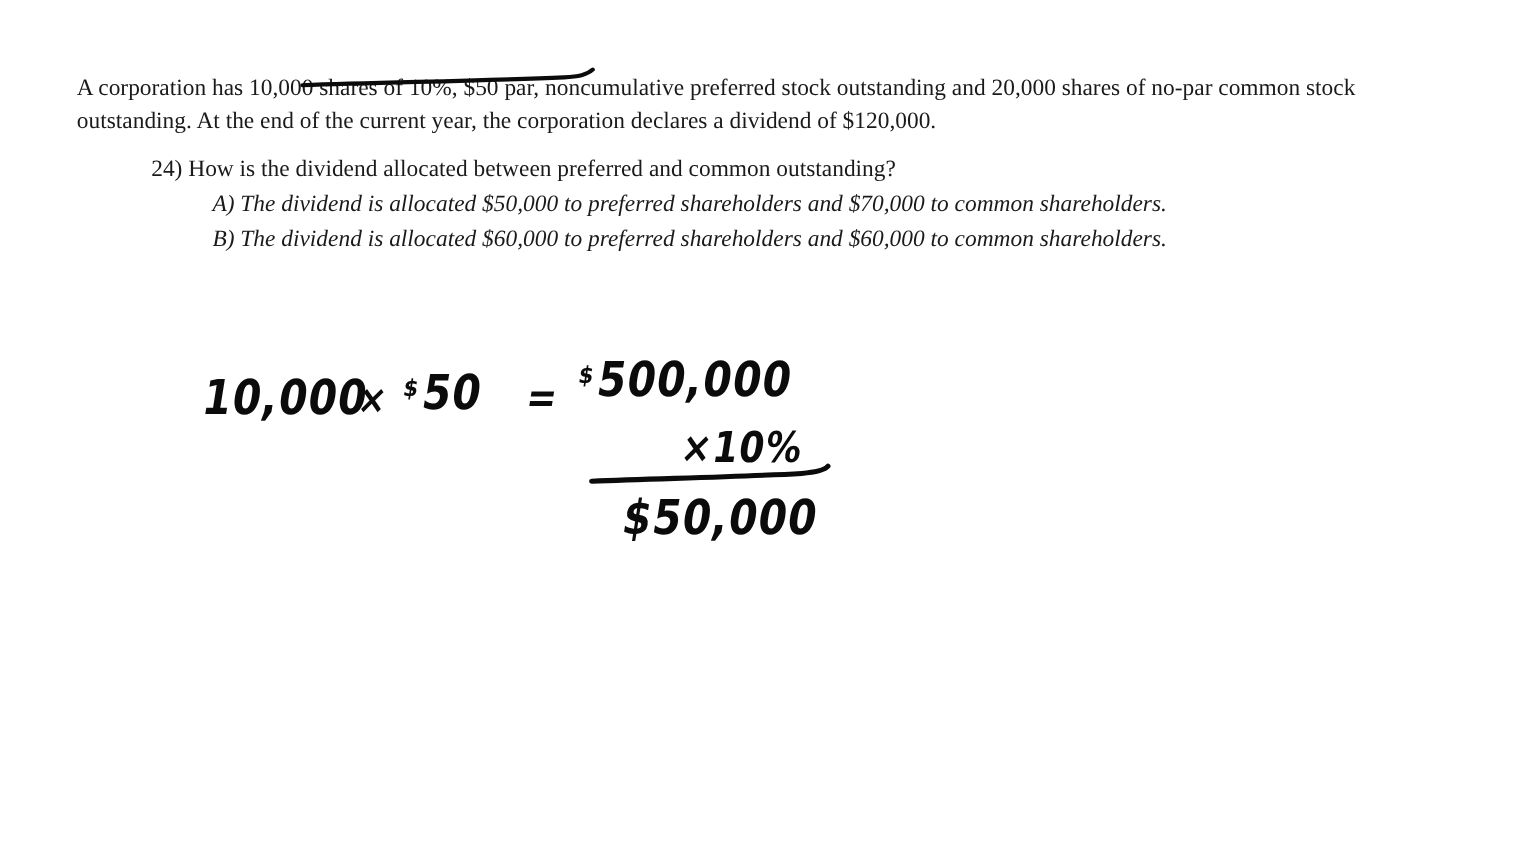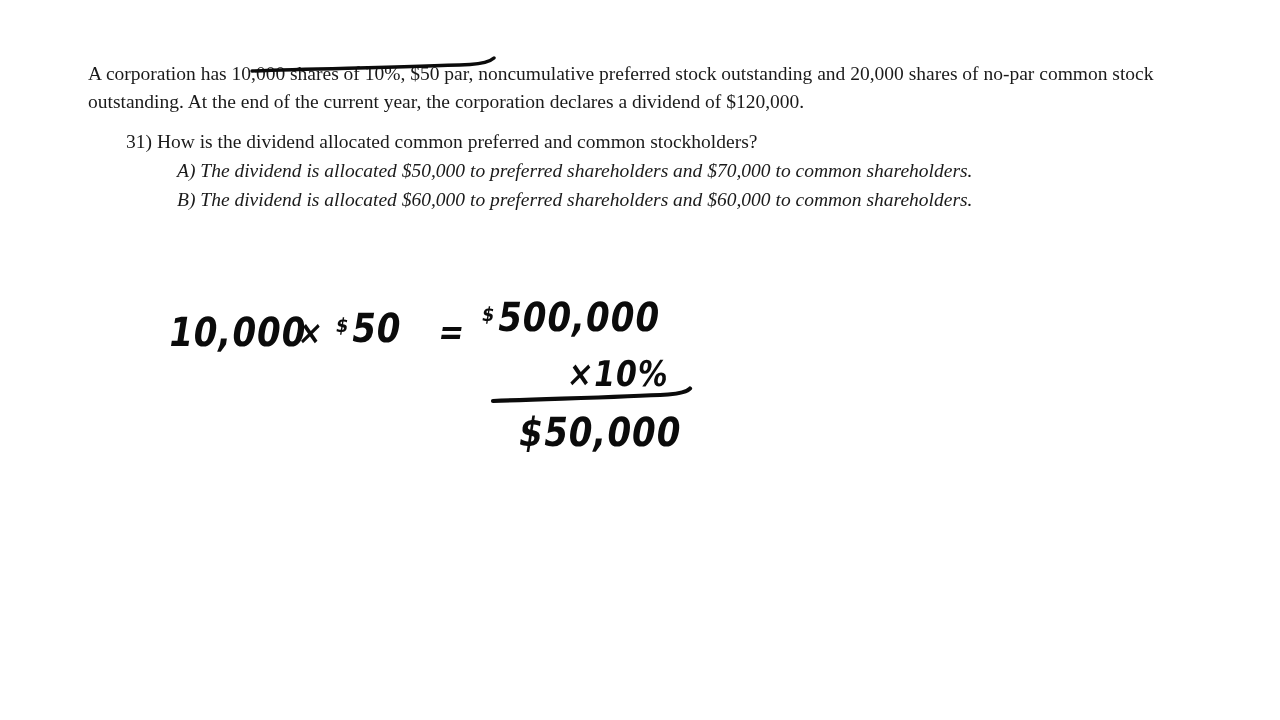"A corporation has 10,000 shares" .stem { margin-left: 24px -> none }
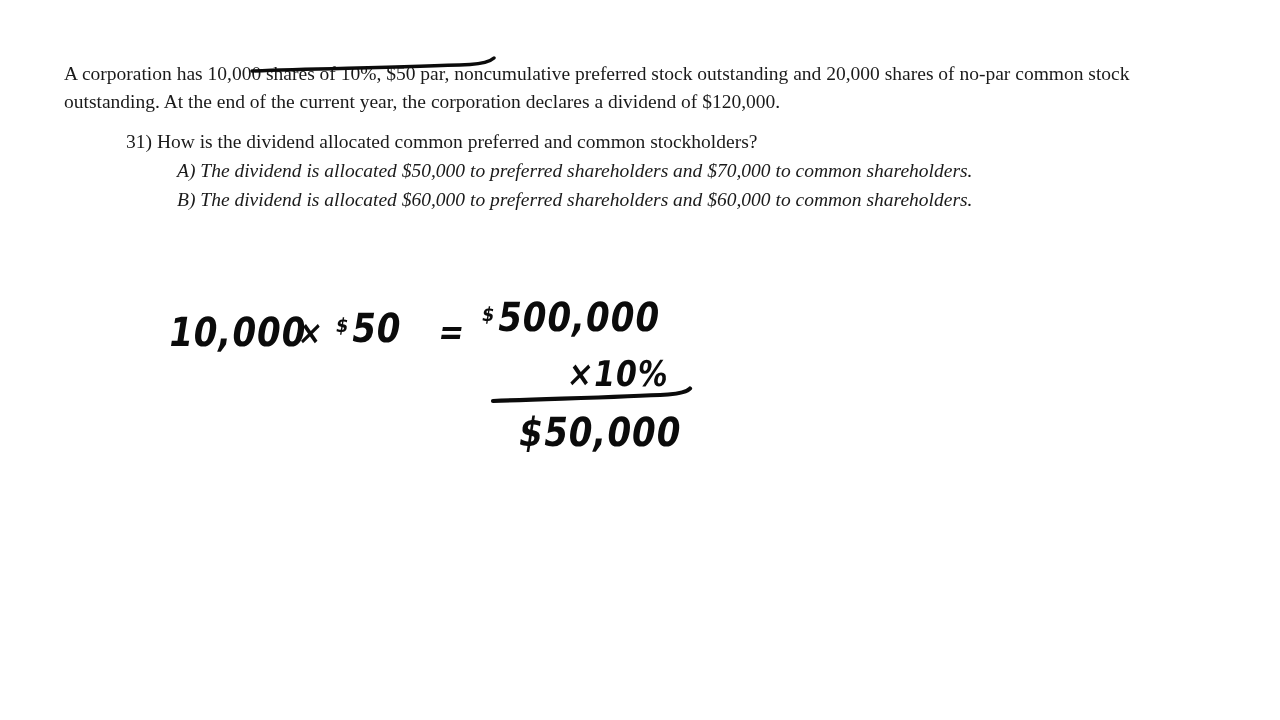"31)" span { text: 31 -> 24 }
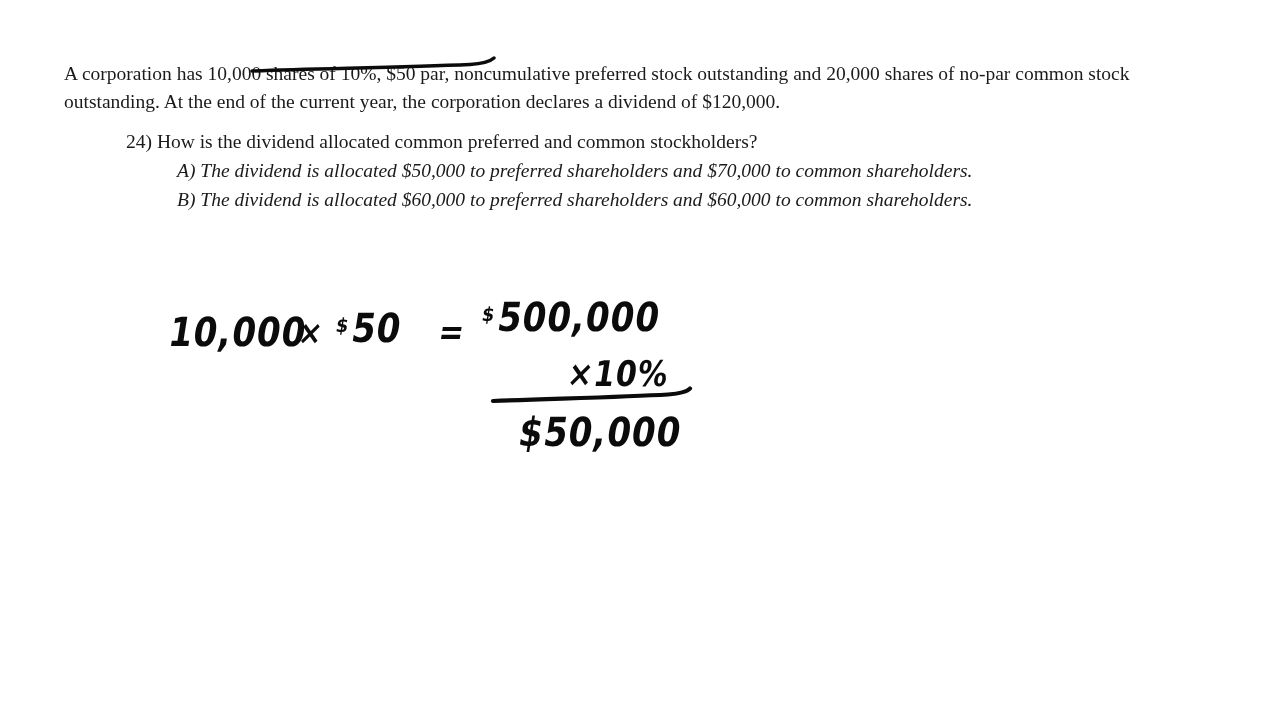"How is the dividend allocated" span { text: common preferred and common stockholders -> between preferred and common outstanding }
